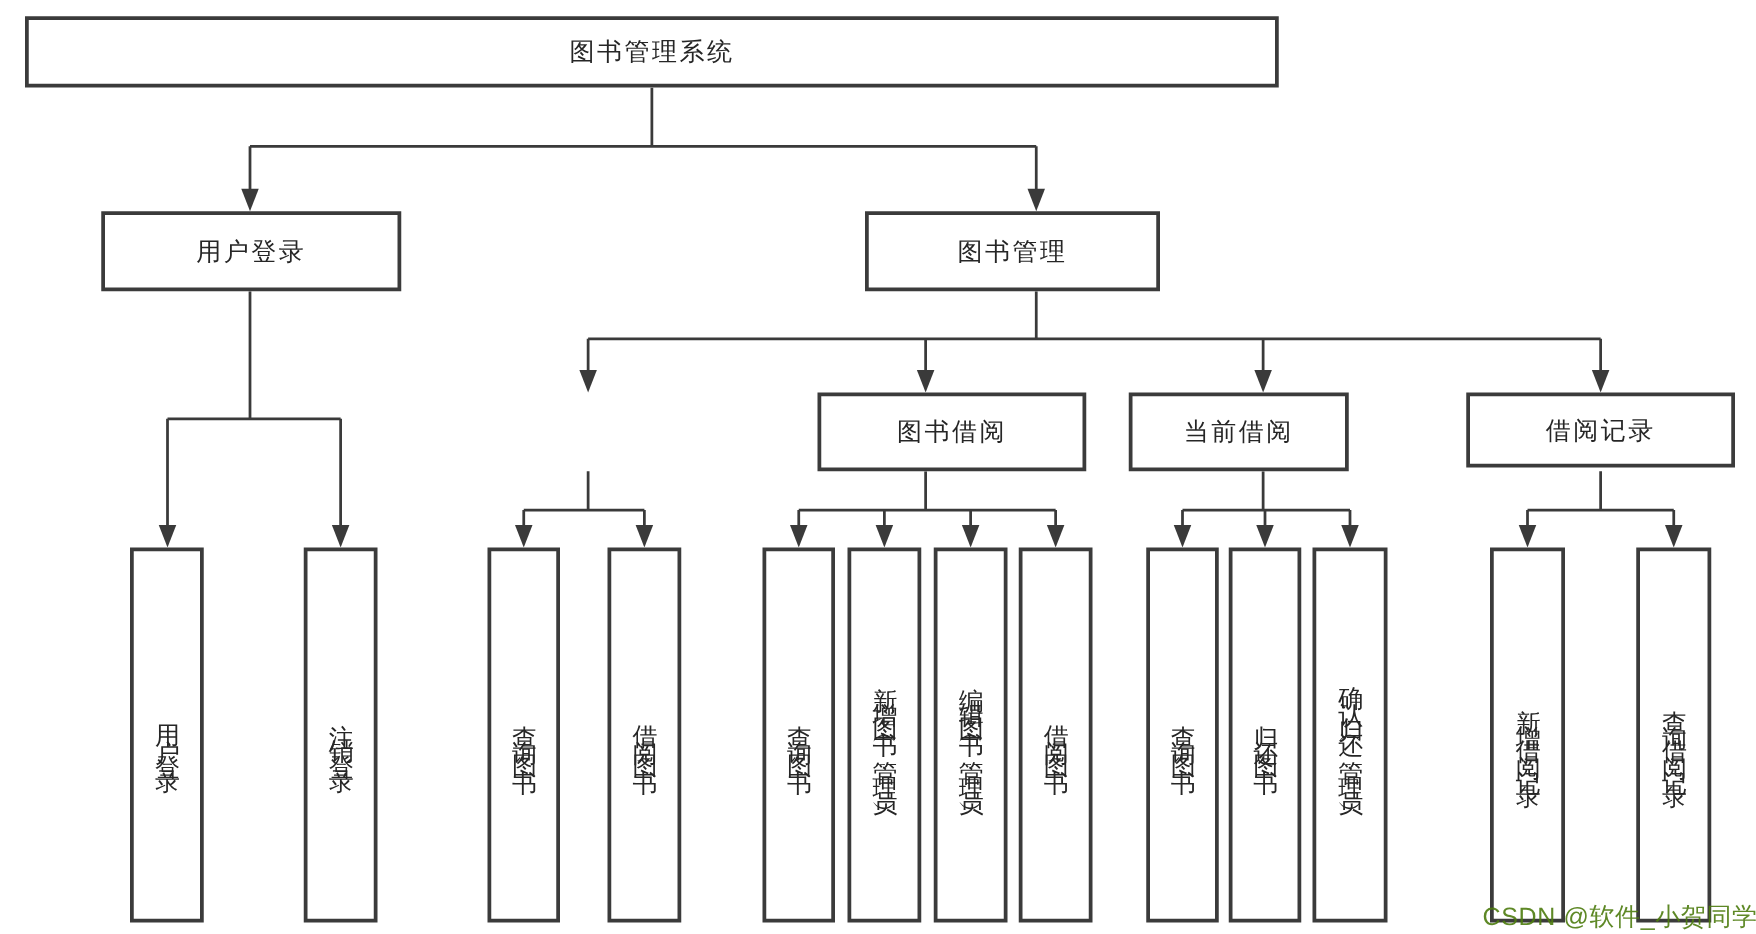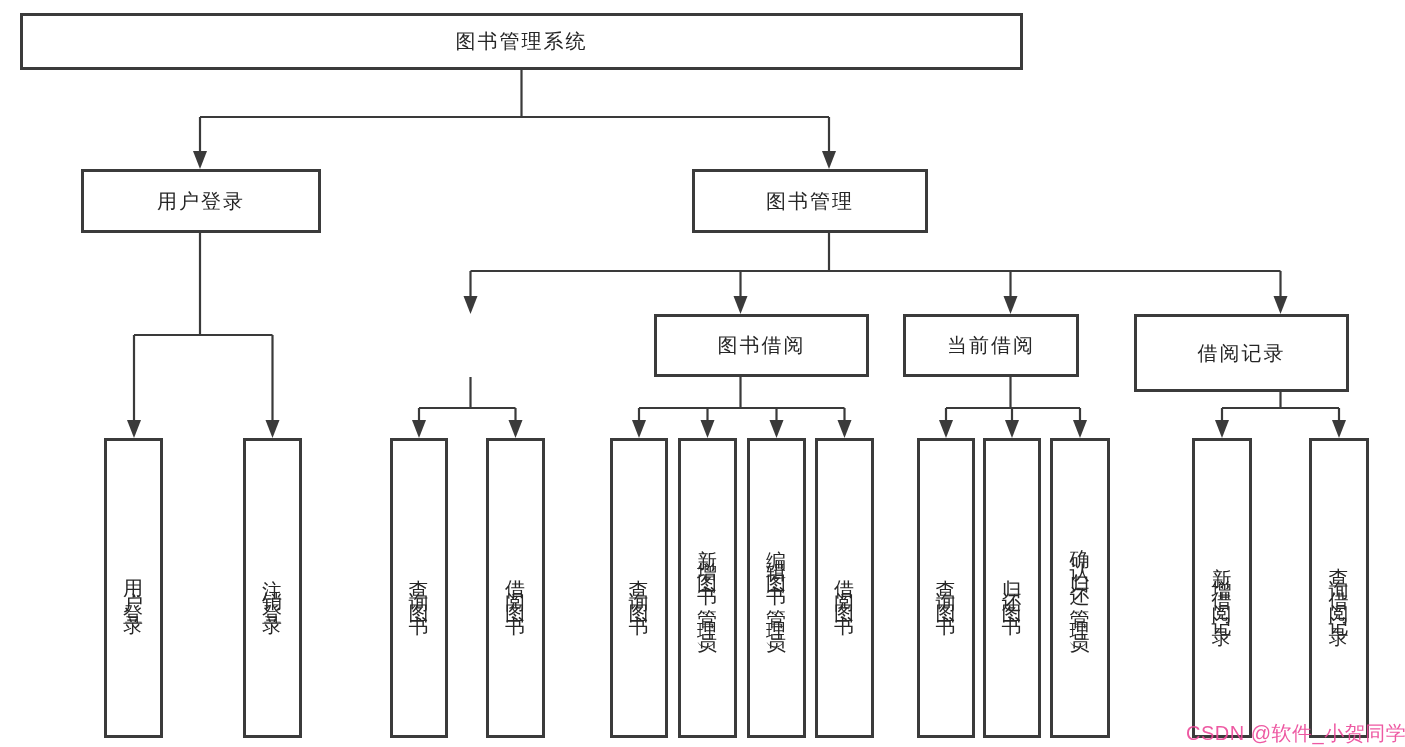"借阅记录" div.box { height: 78px -> 60px; left: 1134px -> 1173px }
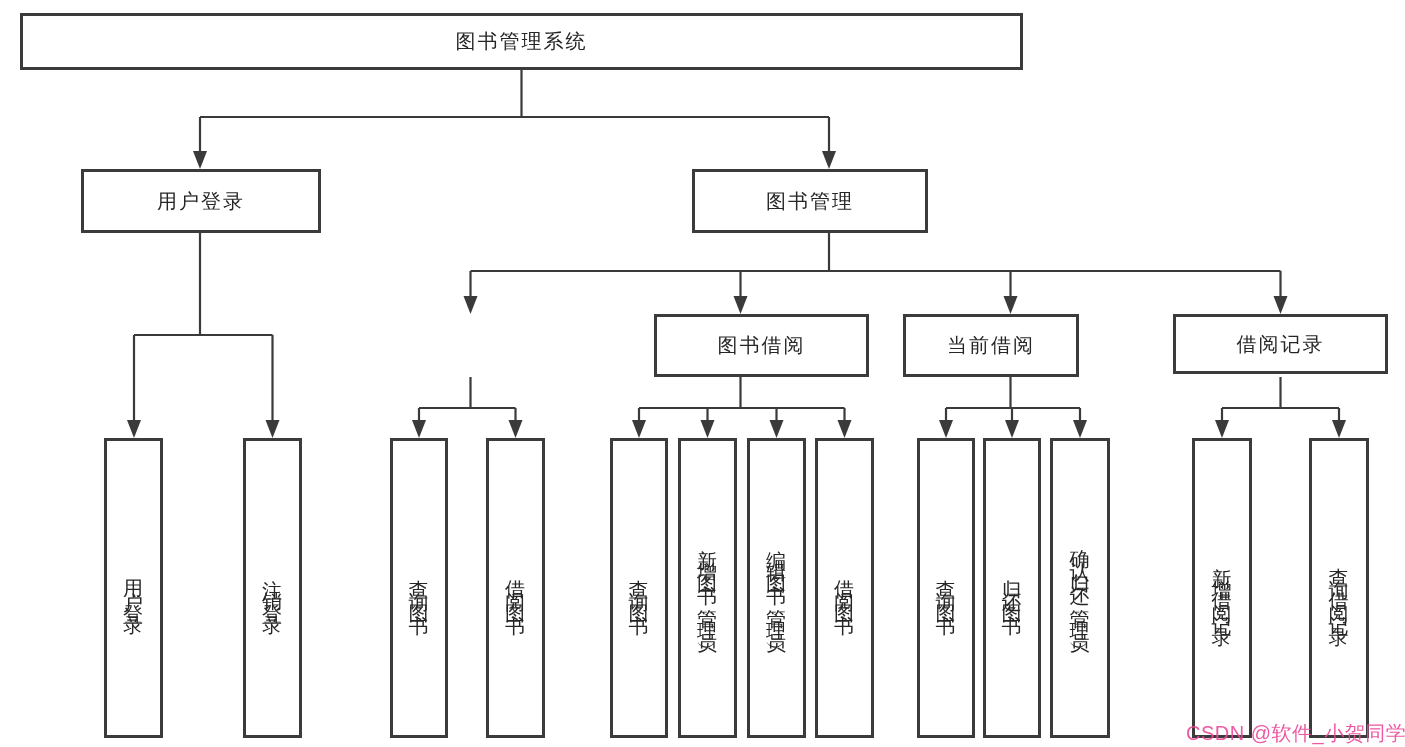"CSDN @软件_小贺同学" .watermark { color: #ec4899 -> #4d7c0f }
